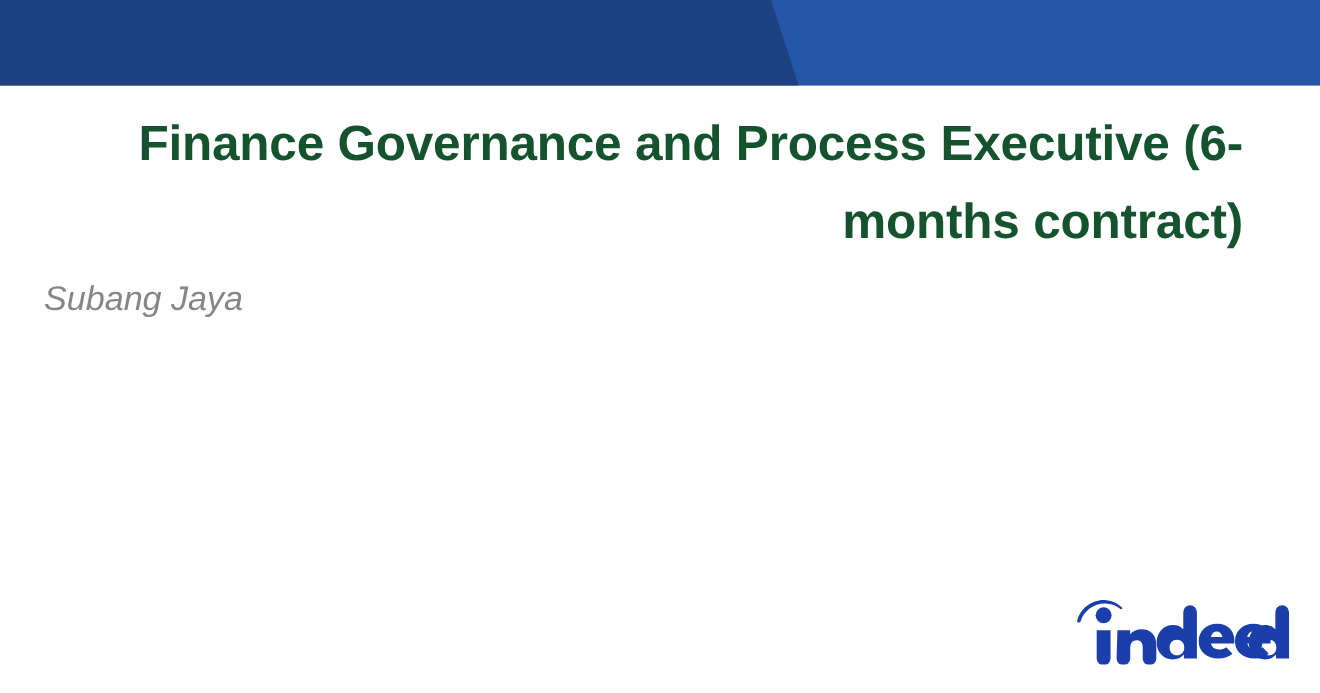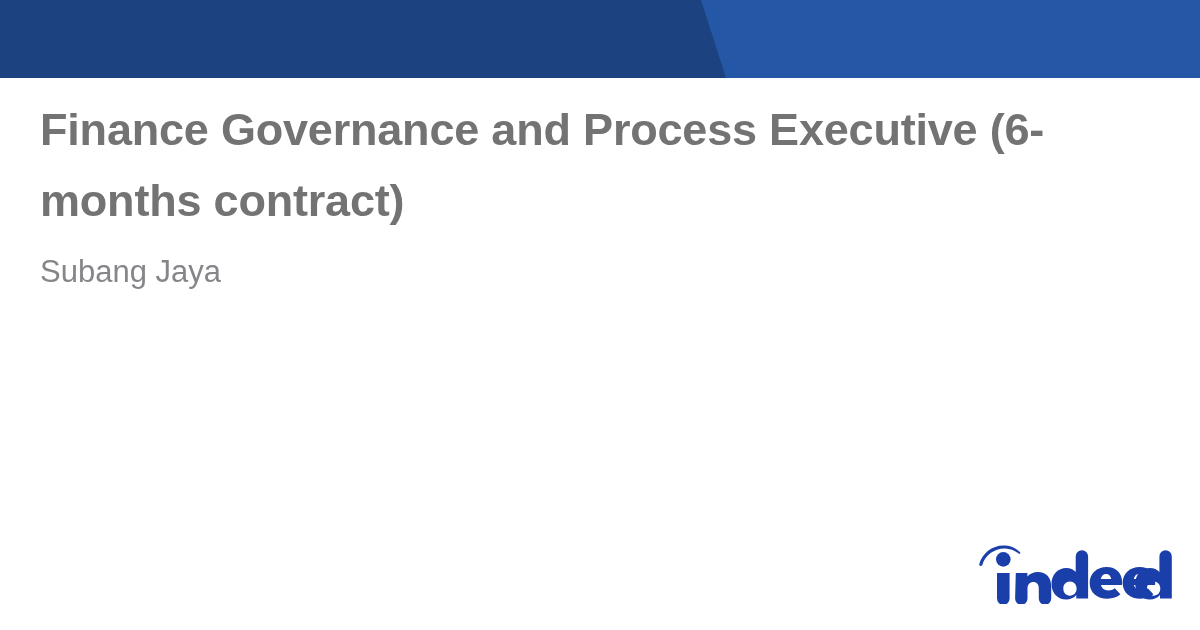"Finance Governance and Process Executive" .job-title { color: #737373 -> #14532d; text-align: none -> right }
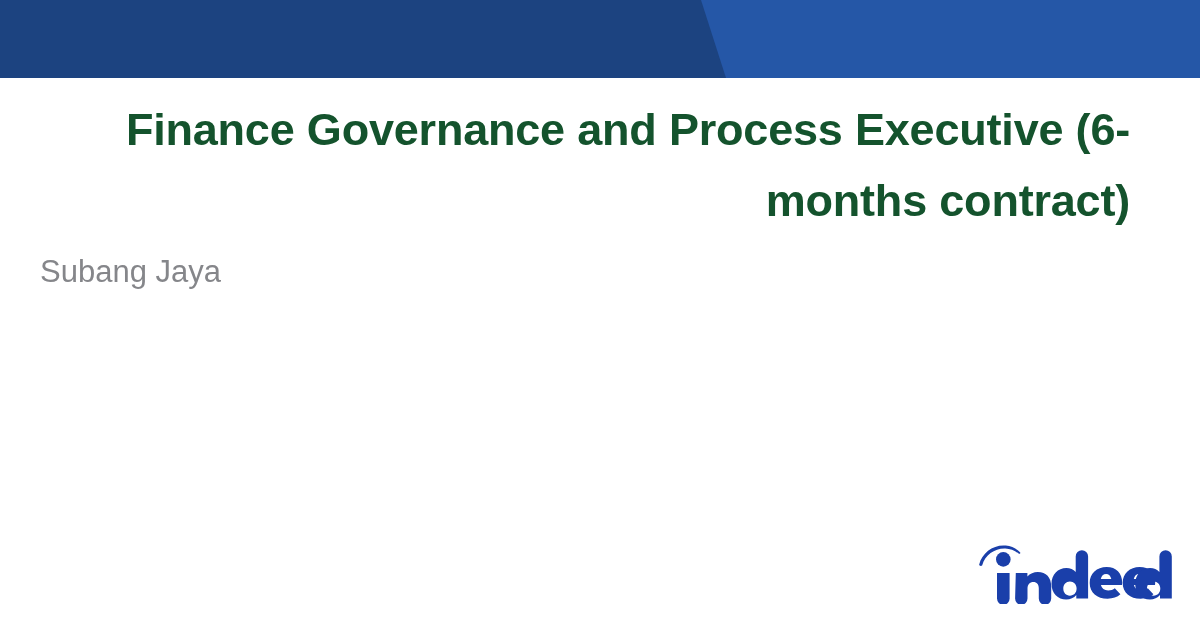"Subang Jaya" .job-location { font-style: none -> italic }
